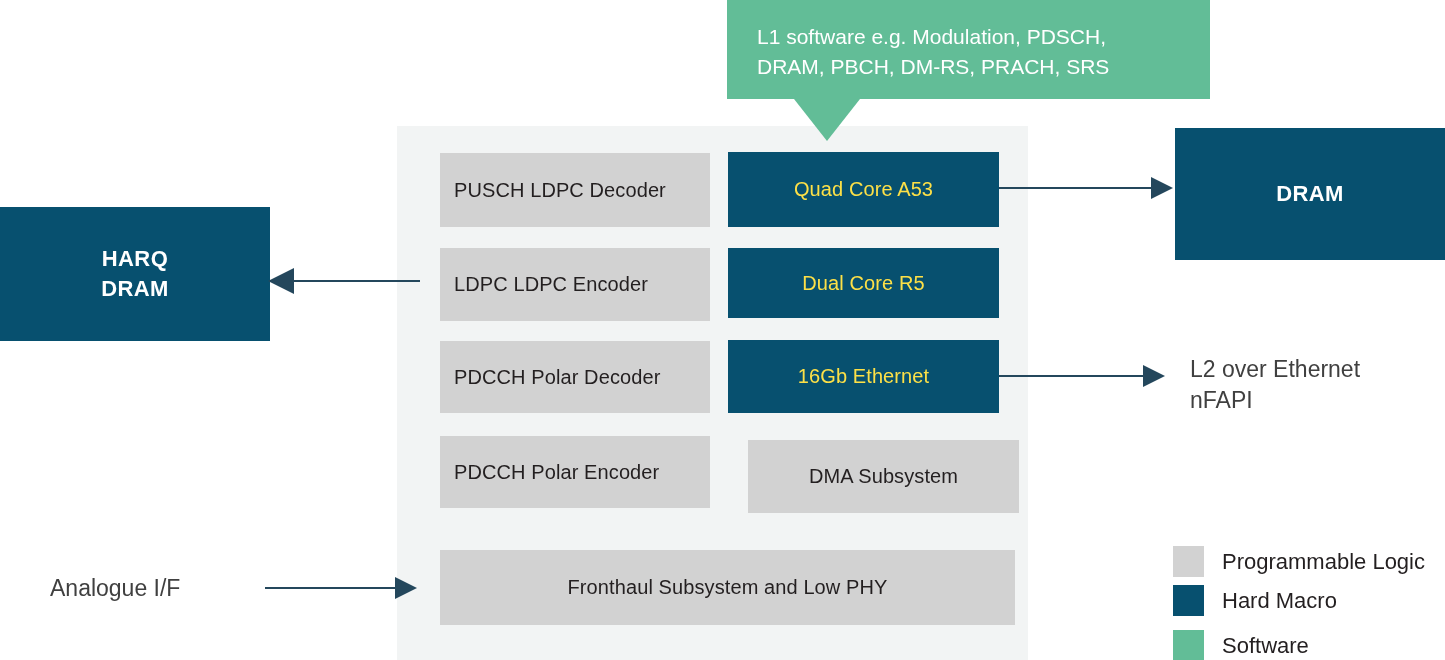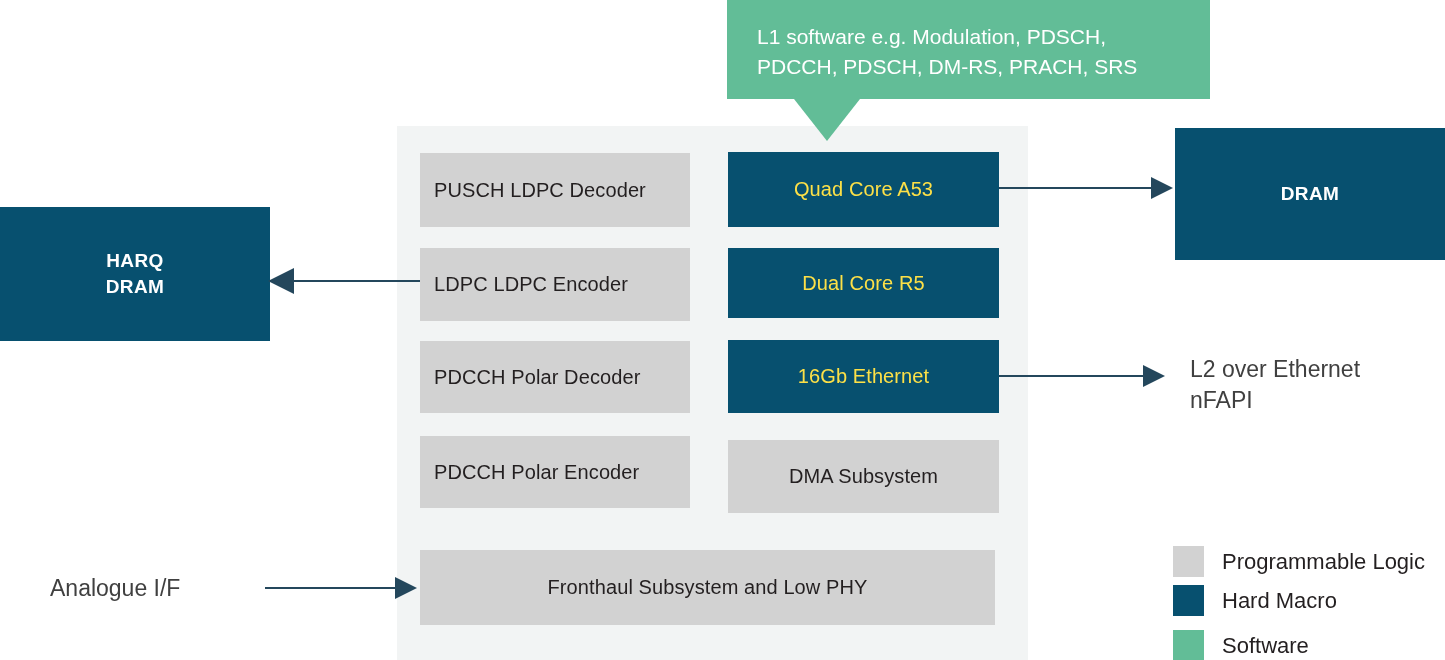"L1 software e.g. Modulation, PDSCH," span.box-text { text: PDCCH, PDSCH -> DRAM, PBCH }
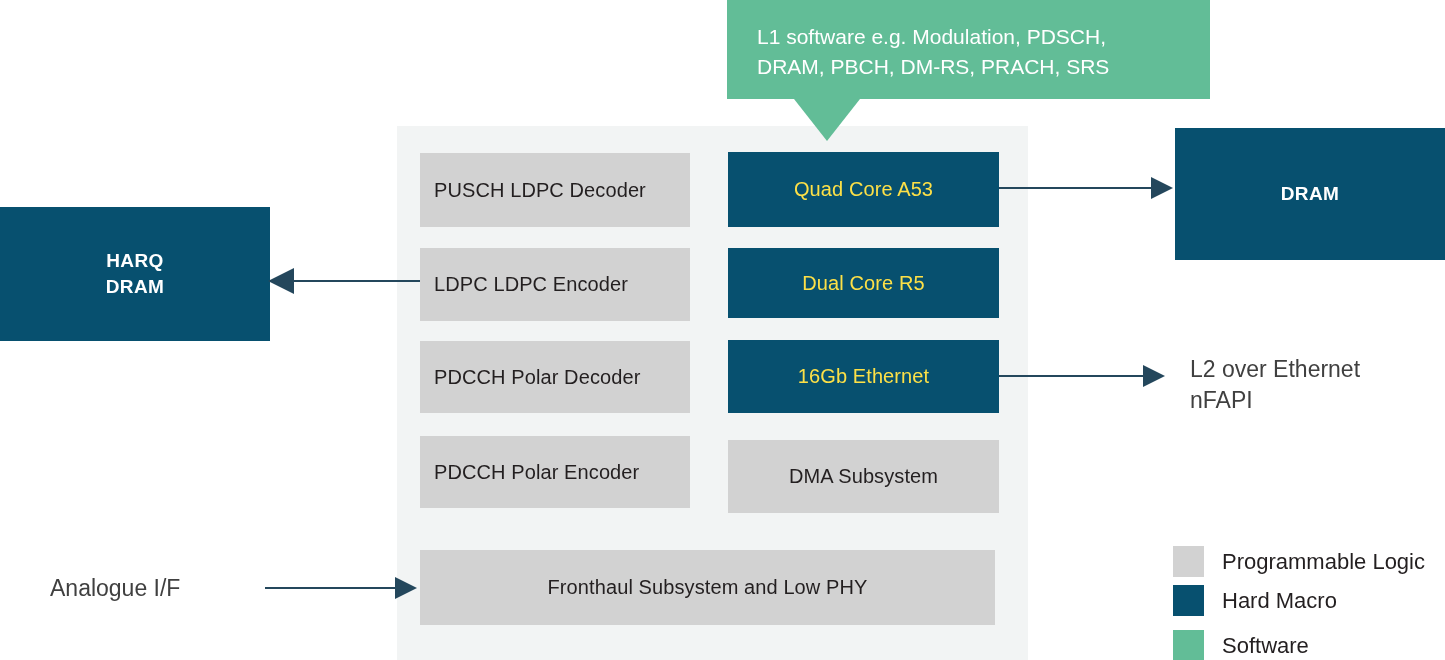"PUSCH LDPC Decoder" .pl { margin-left: none -> 20px }
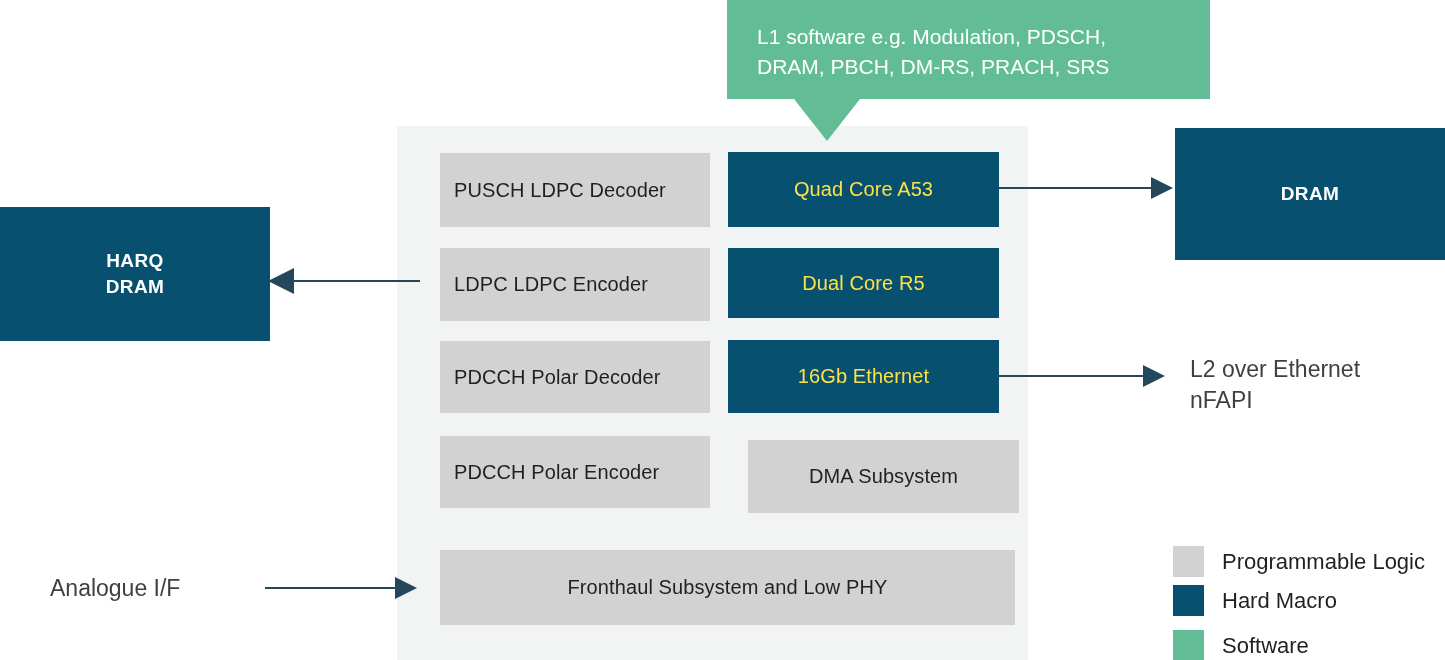"DRAM" .mem { font-size: 19px -> 22px }
